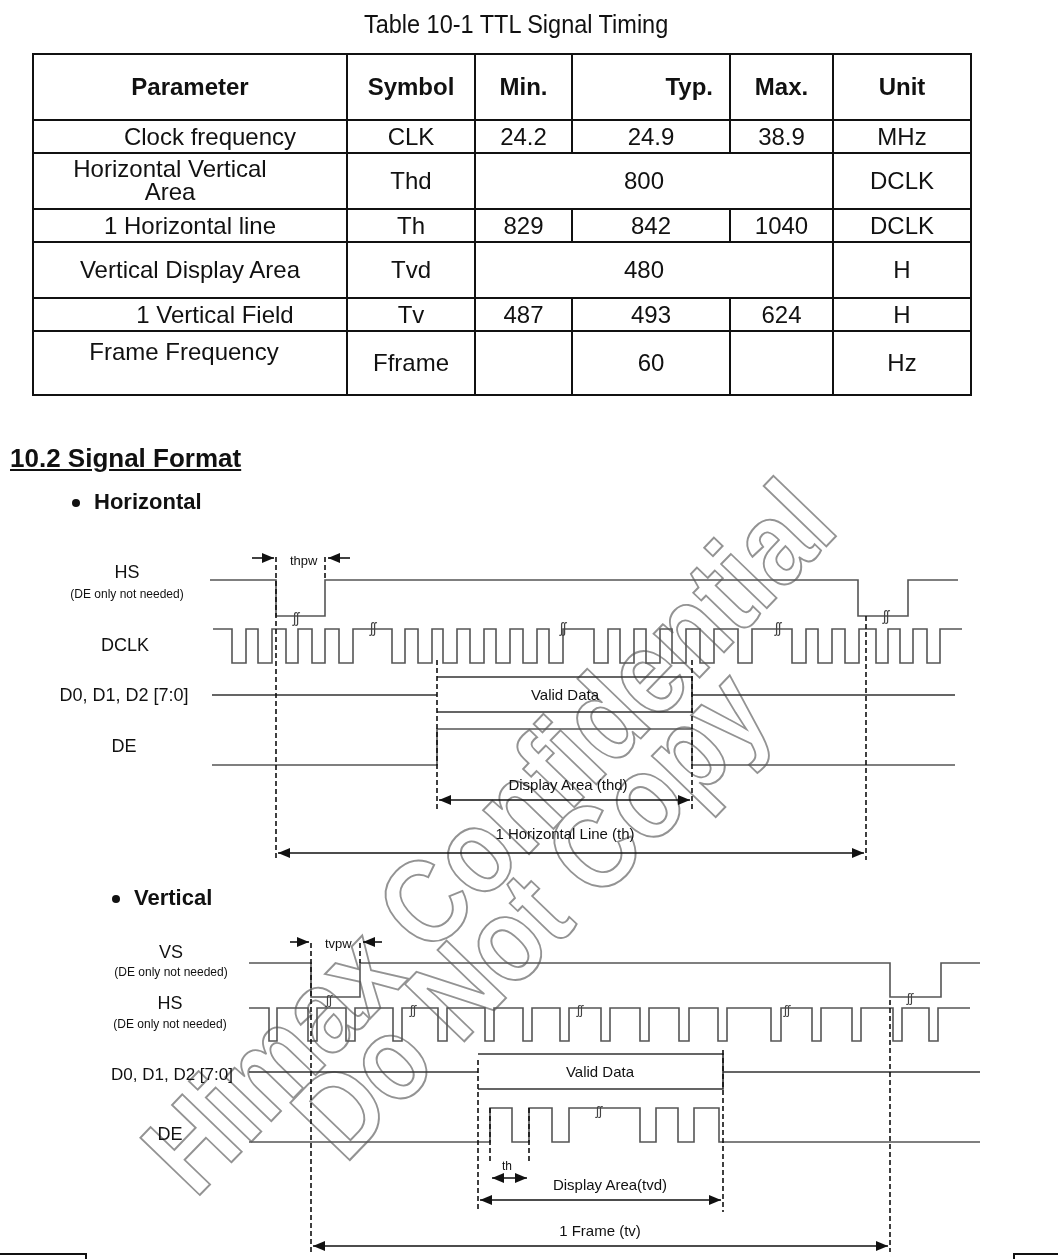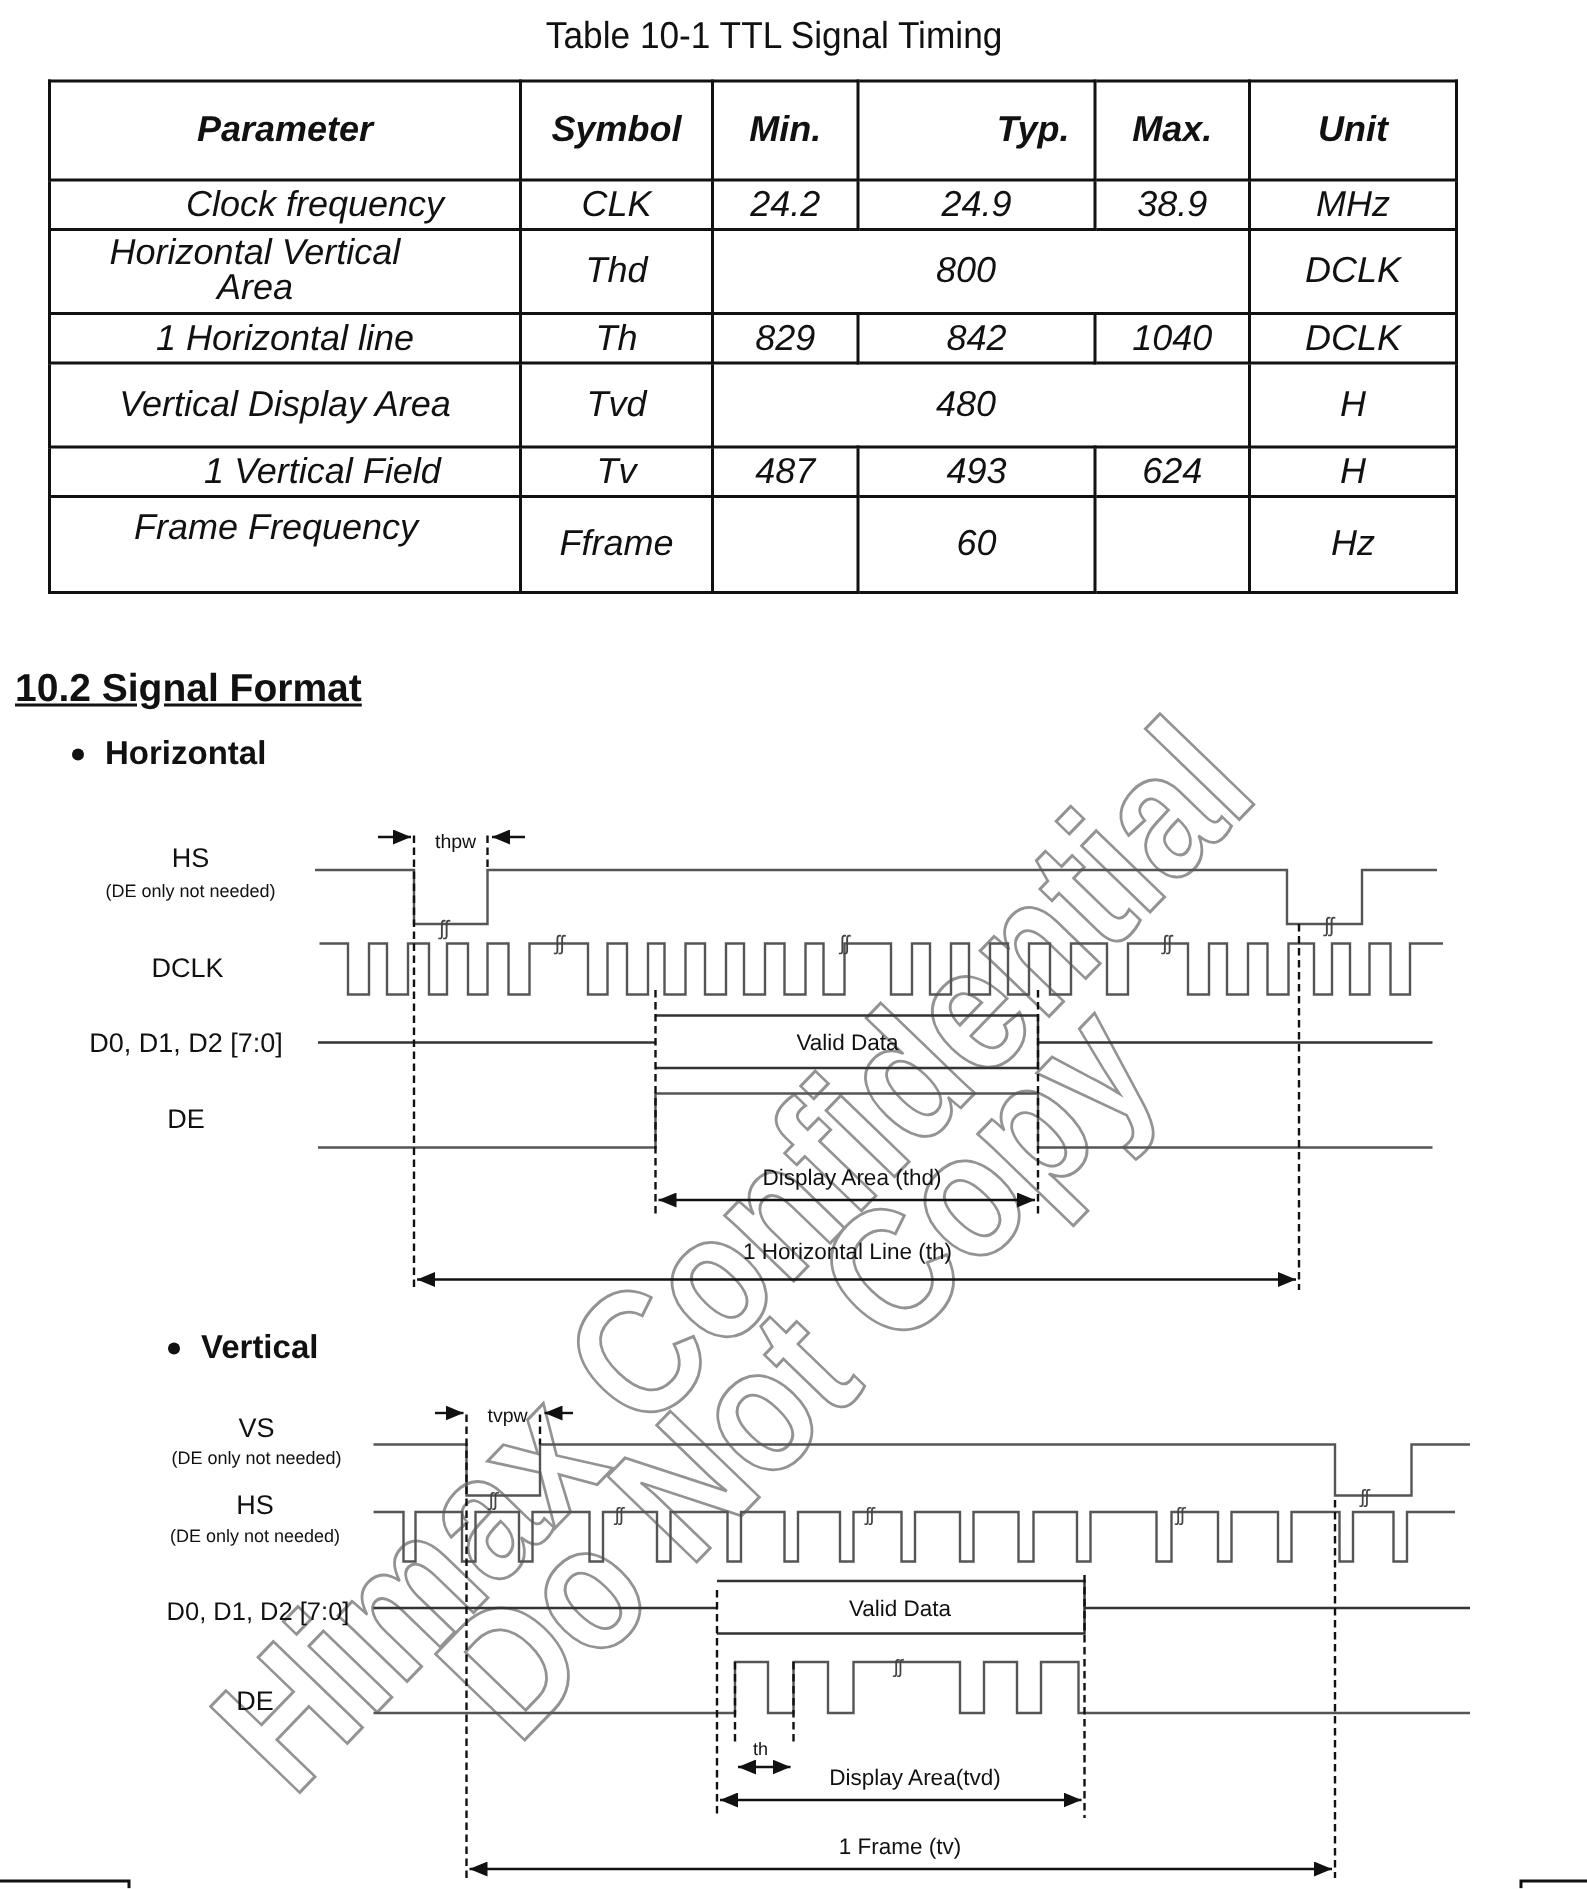"Parameter" table.timing { font-style: italic -> none }
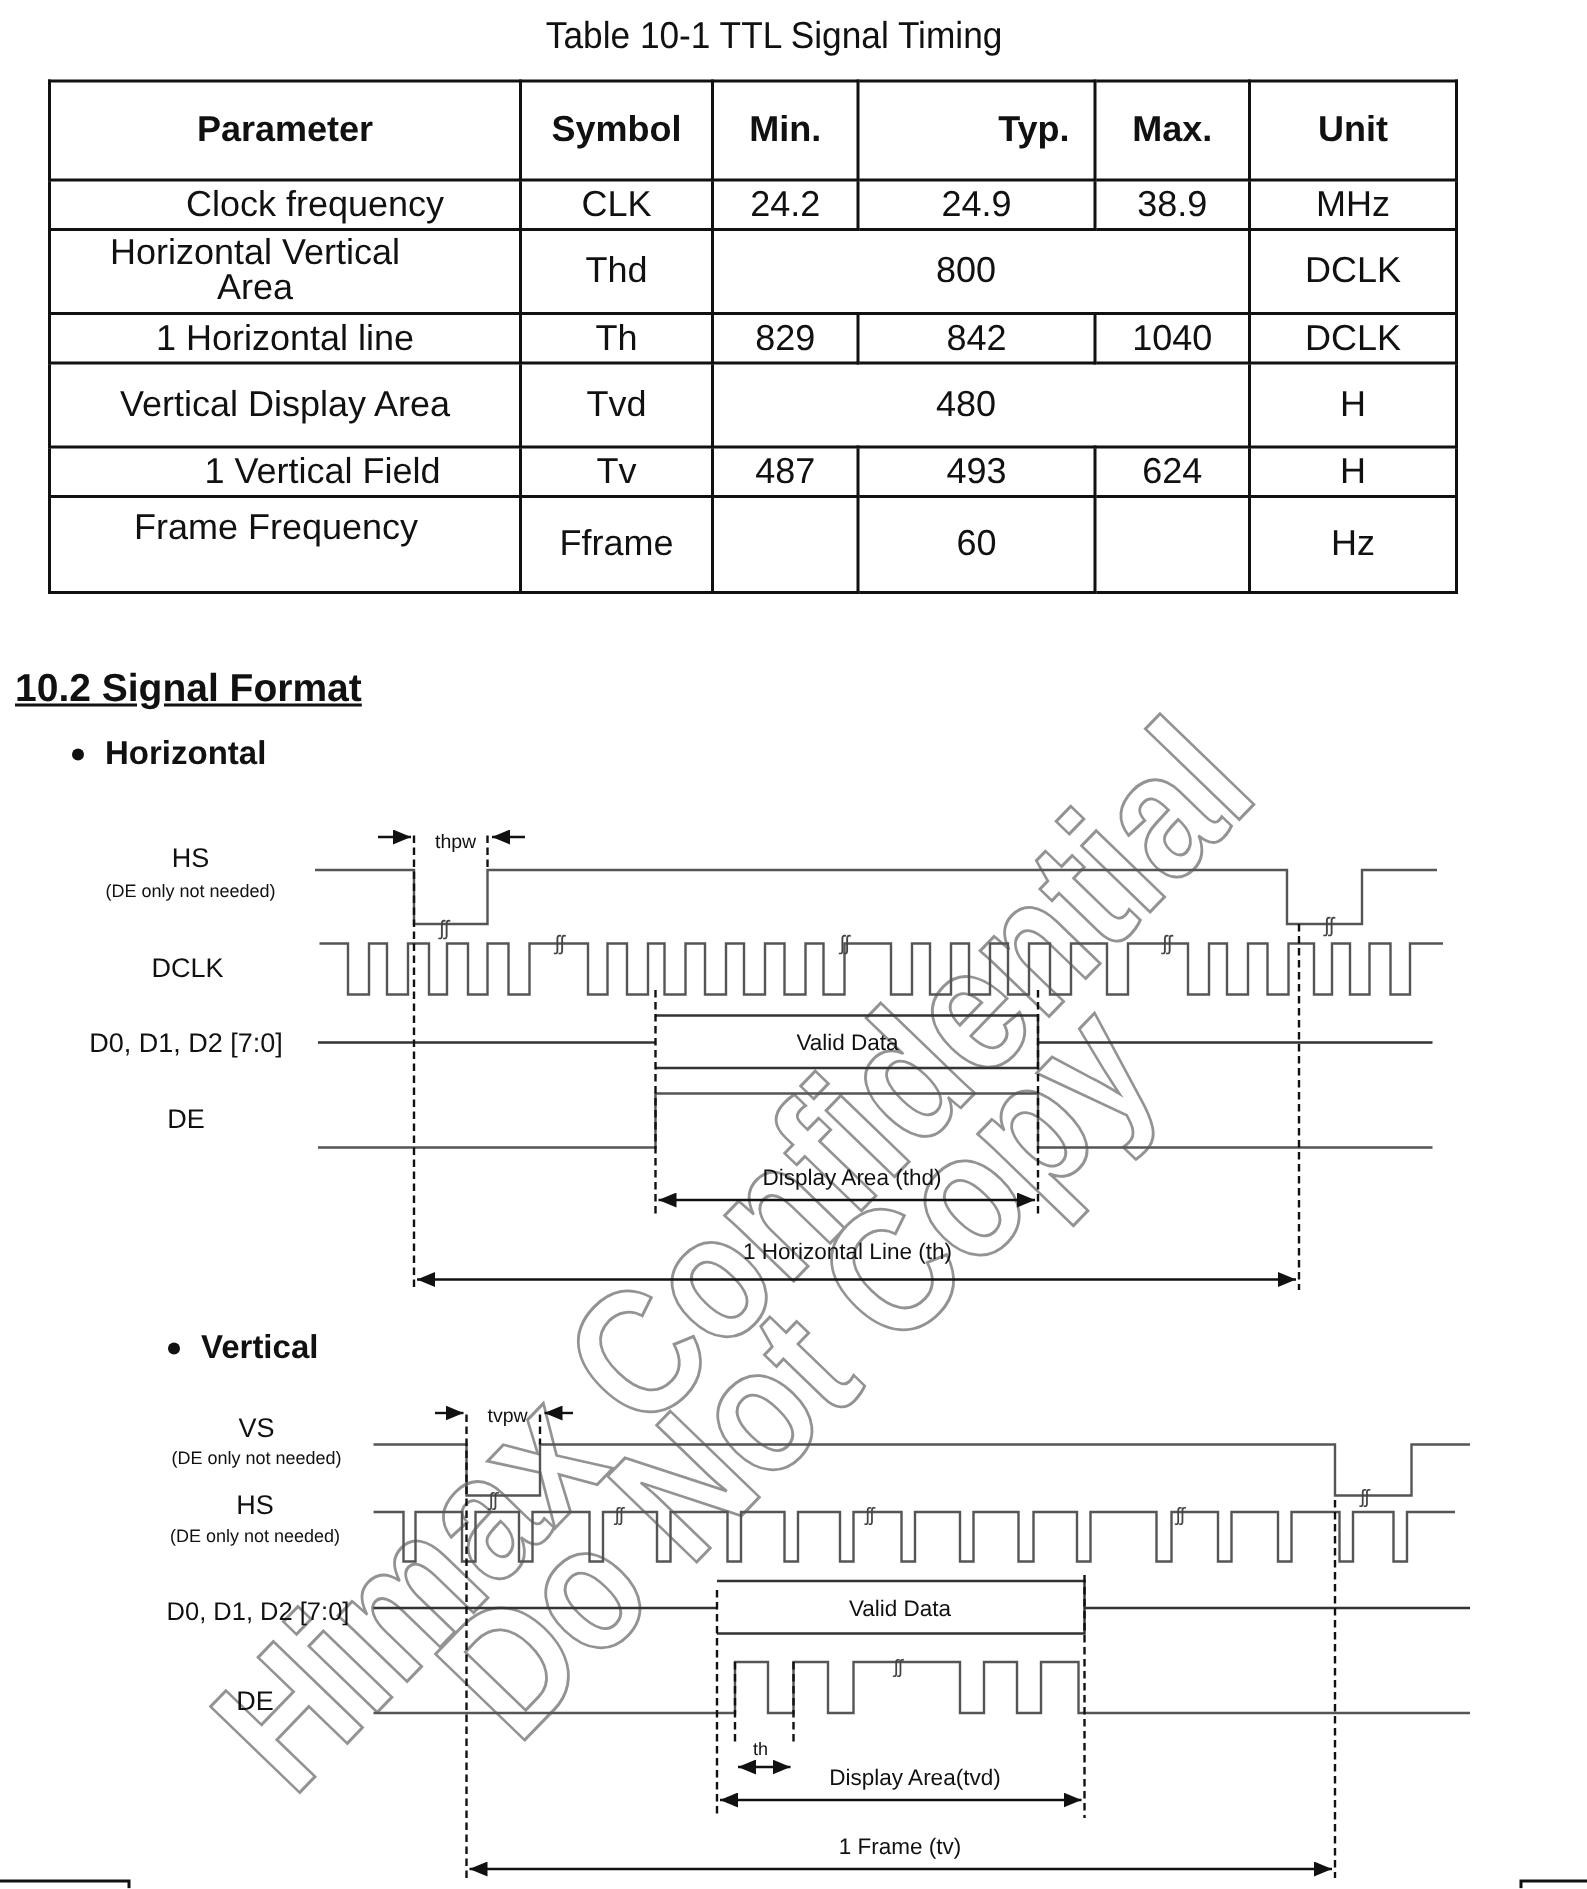"Horizontal" div.bullet { left: 48px -> 72px }
